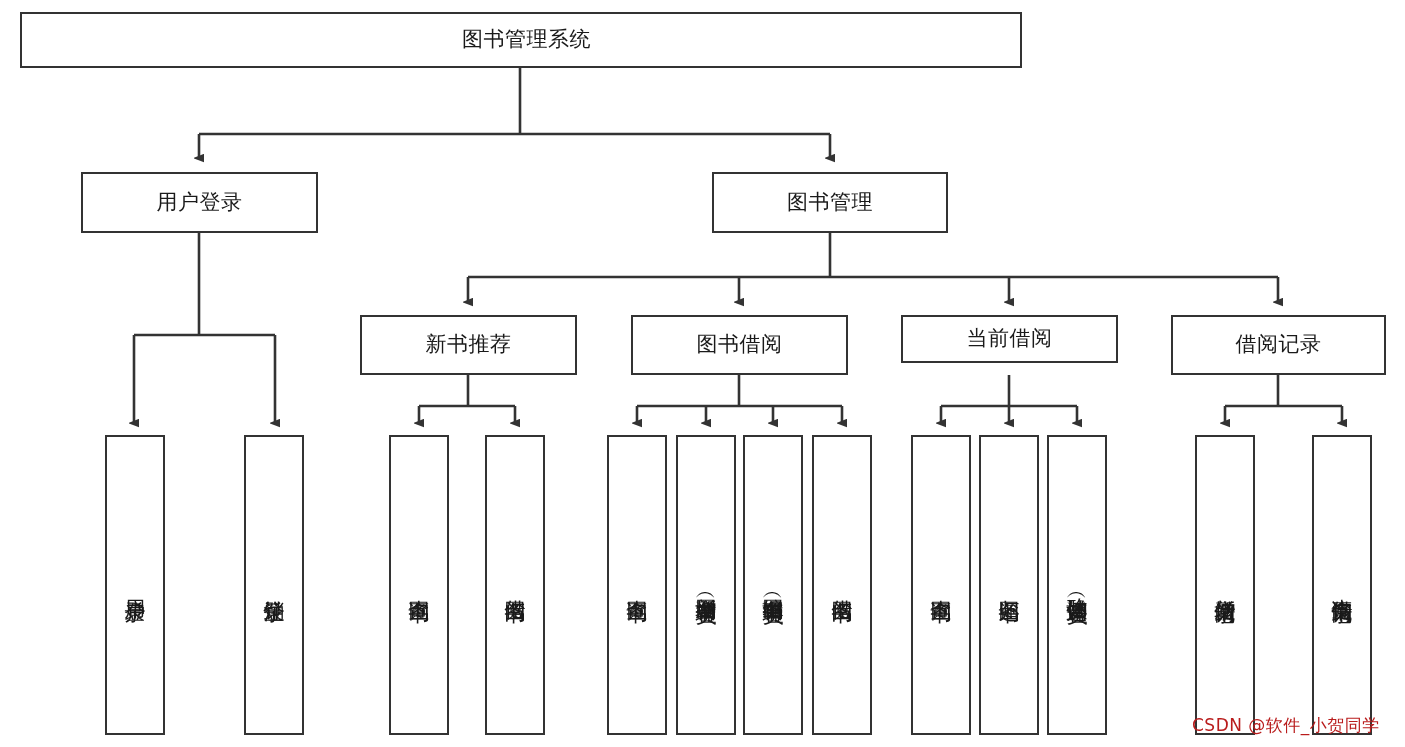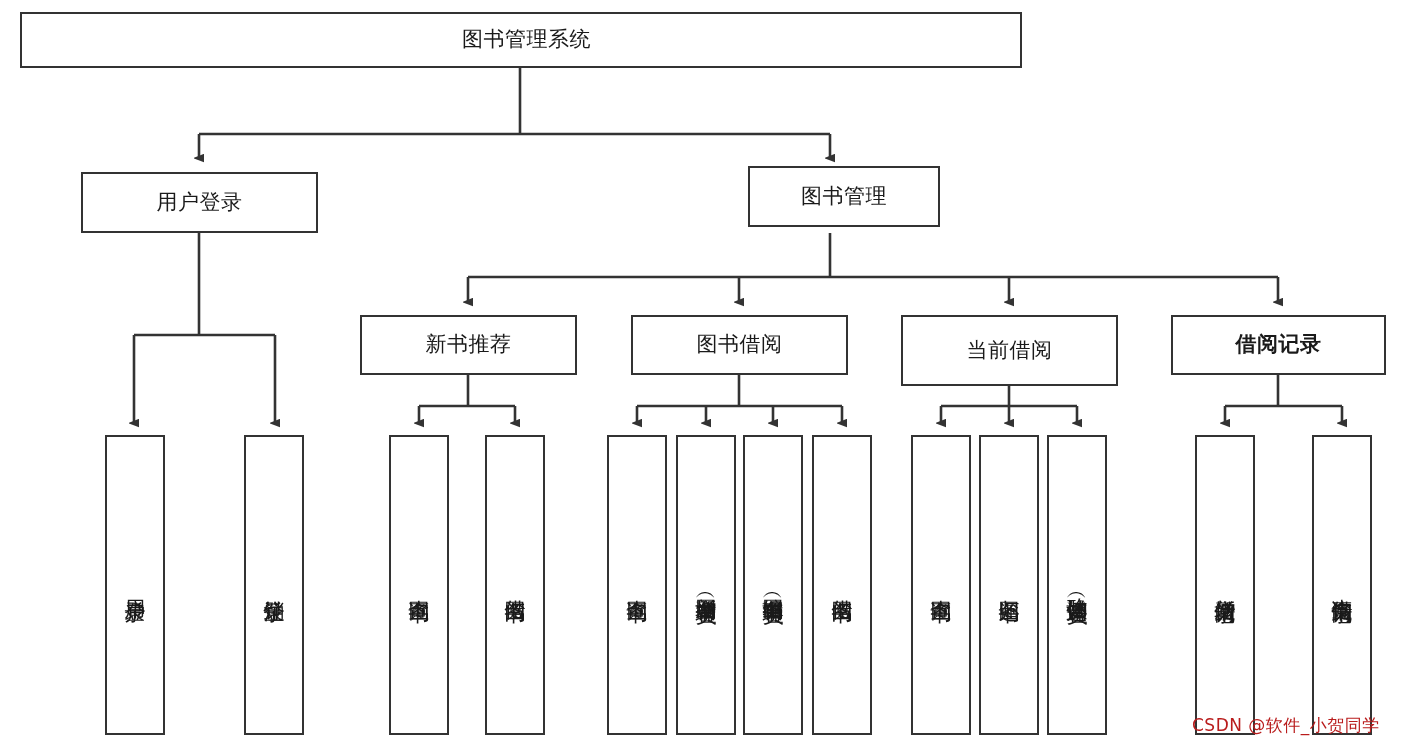"图书管理" div.node { margin-left: 36px -> none; top: 166px -> 172px; width: 192px -> 236px }
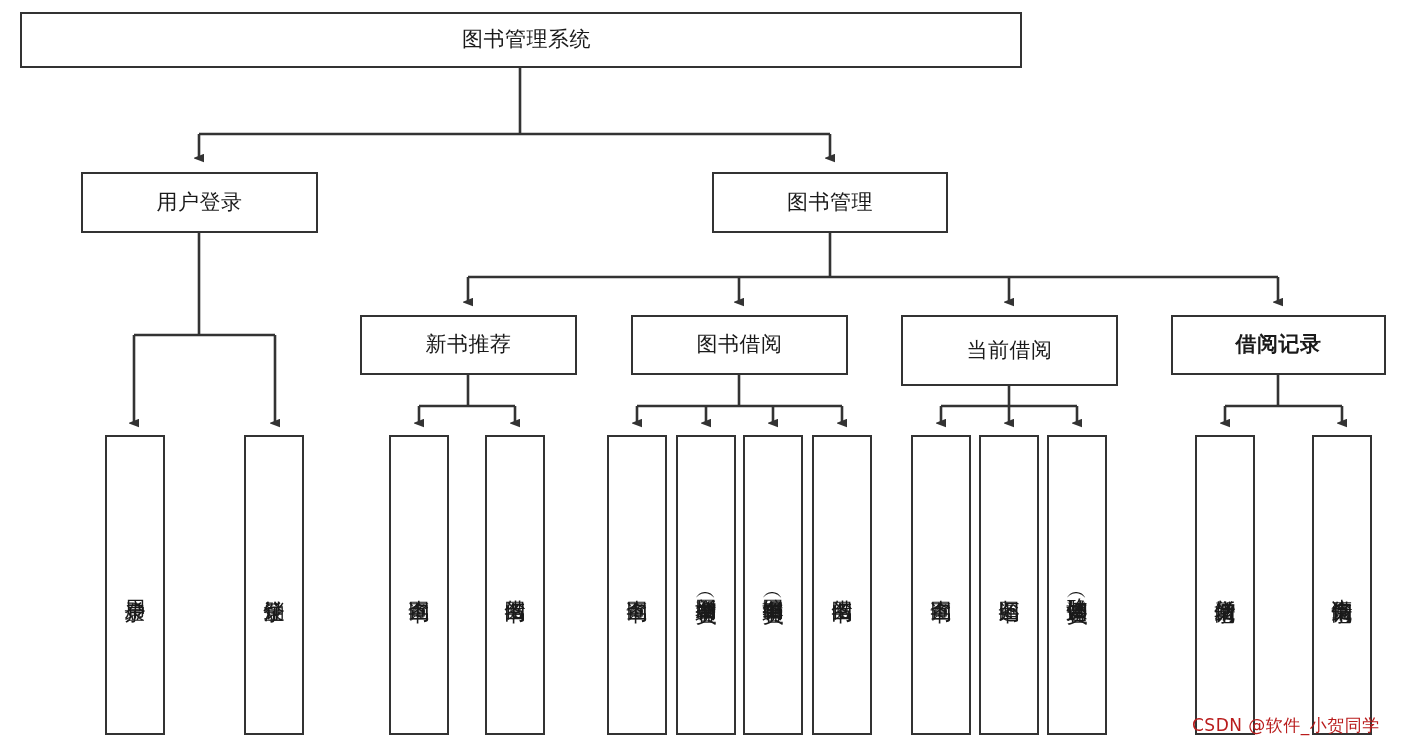"当前借阅" div.node { height: 71px -> 48px }
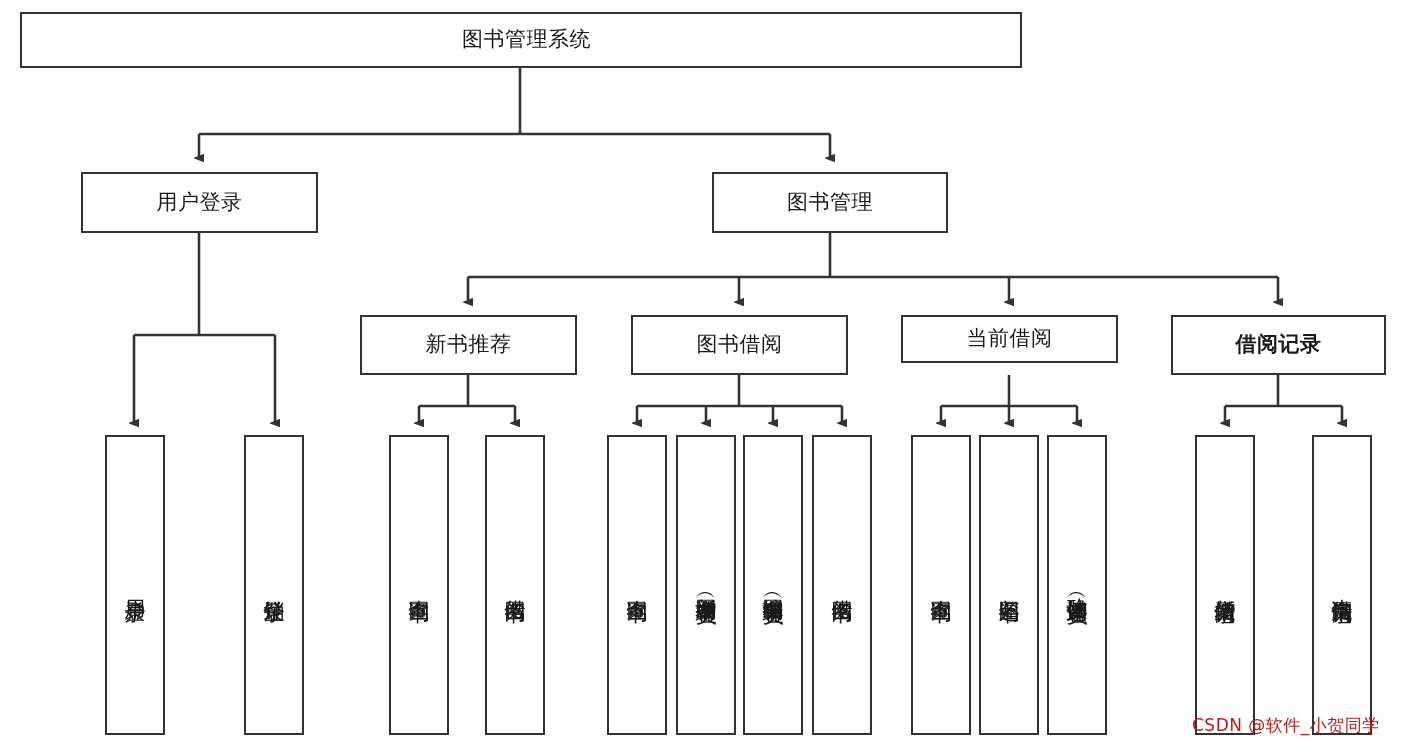"借阅记录" div.node { font-weight: bold -> none }
